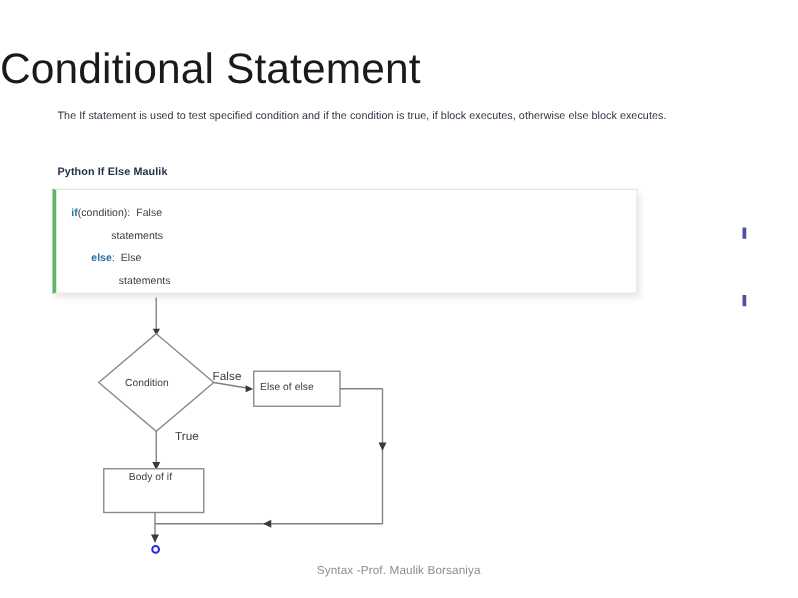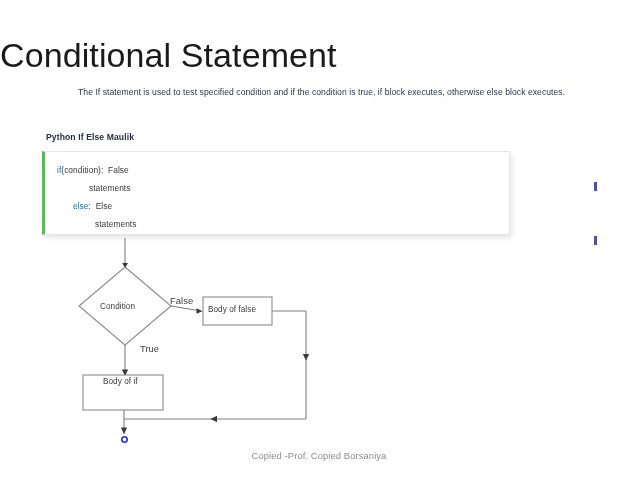"The If statement is used" #para-1 { margin-left: 32px -> none }
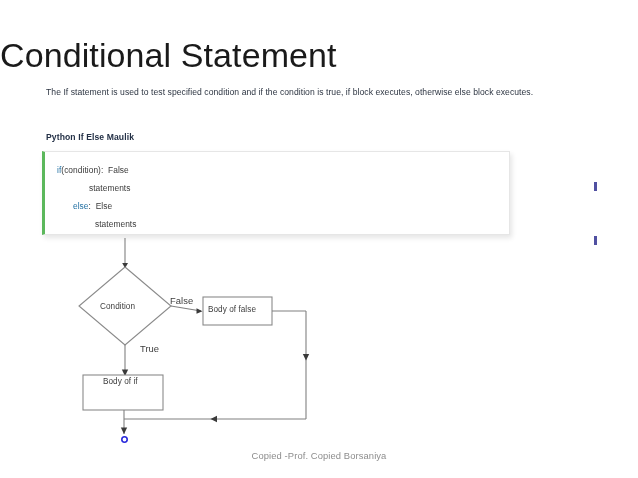"if" .kw { font-weight: normal -> bold }
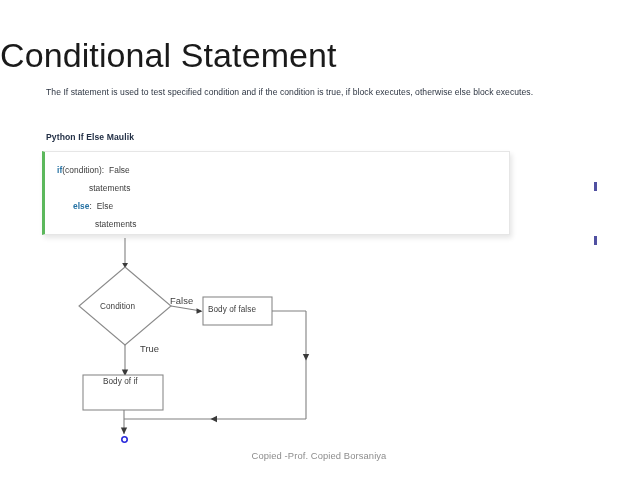"Body of false" div.flow-label { text: Body of false -> Else of else }
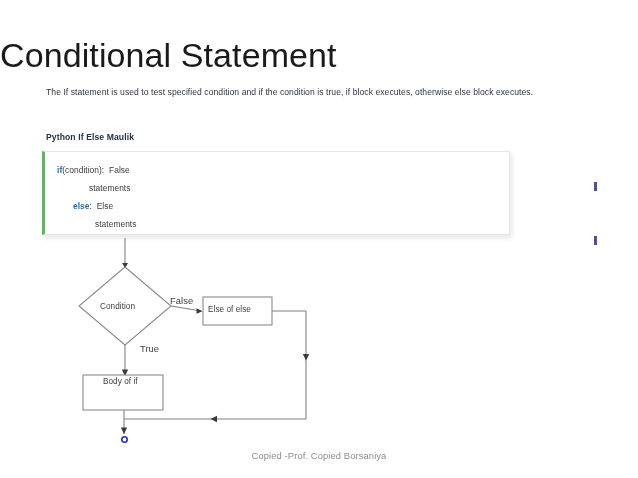"Copied -Prof. Copied Borsaniya" div { text: Copied -Prof. Copied -> Syntax -Prof. Maulik }
